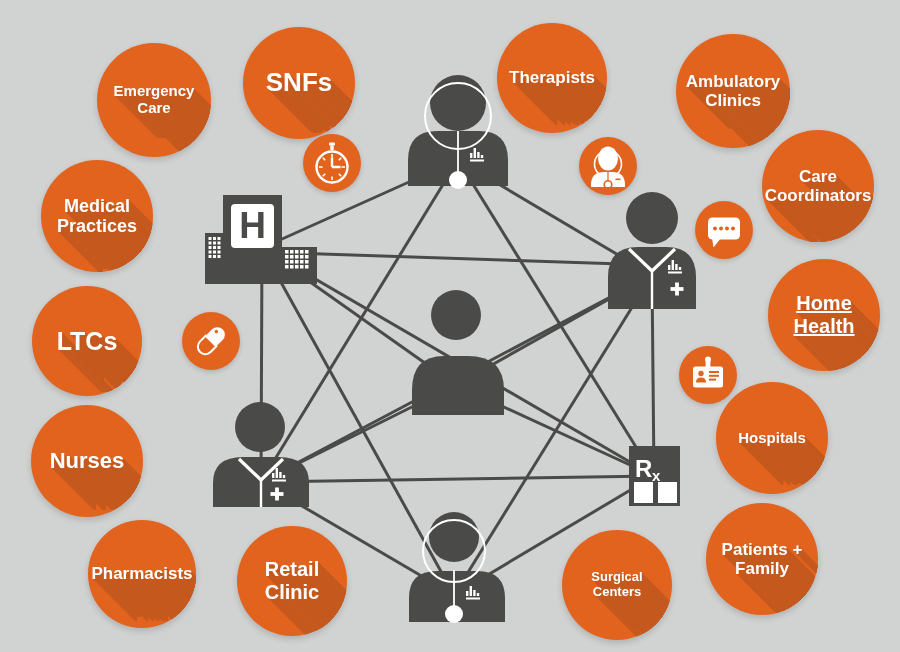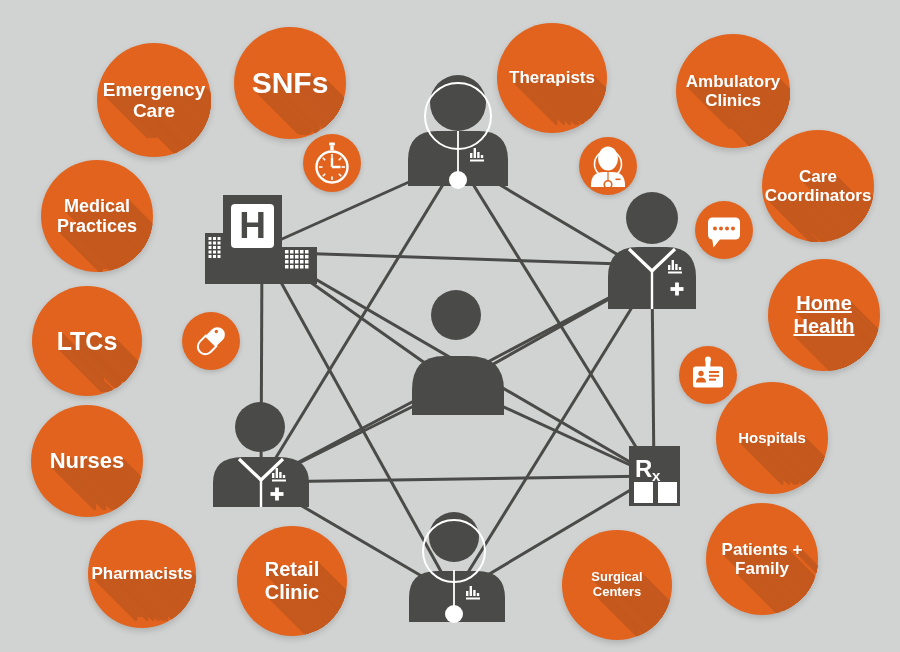"Emergency Care" .b0 { font-size: 19px -> 15px }
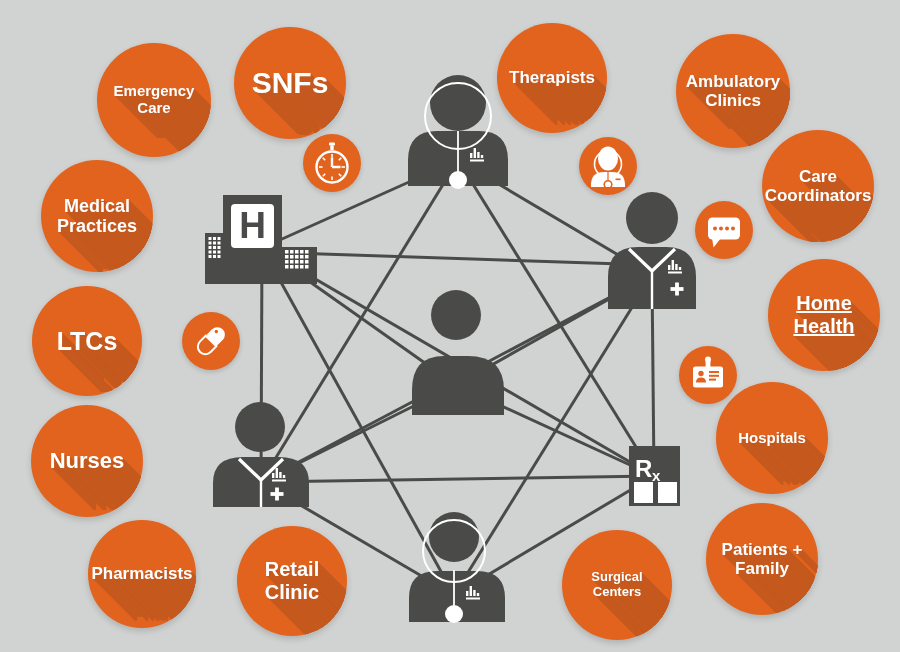"SNFs" .b1 { font-size: 30px -> 26px; left: 234px -> 243px }
